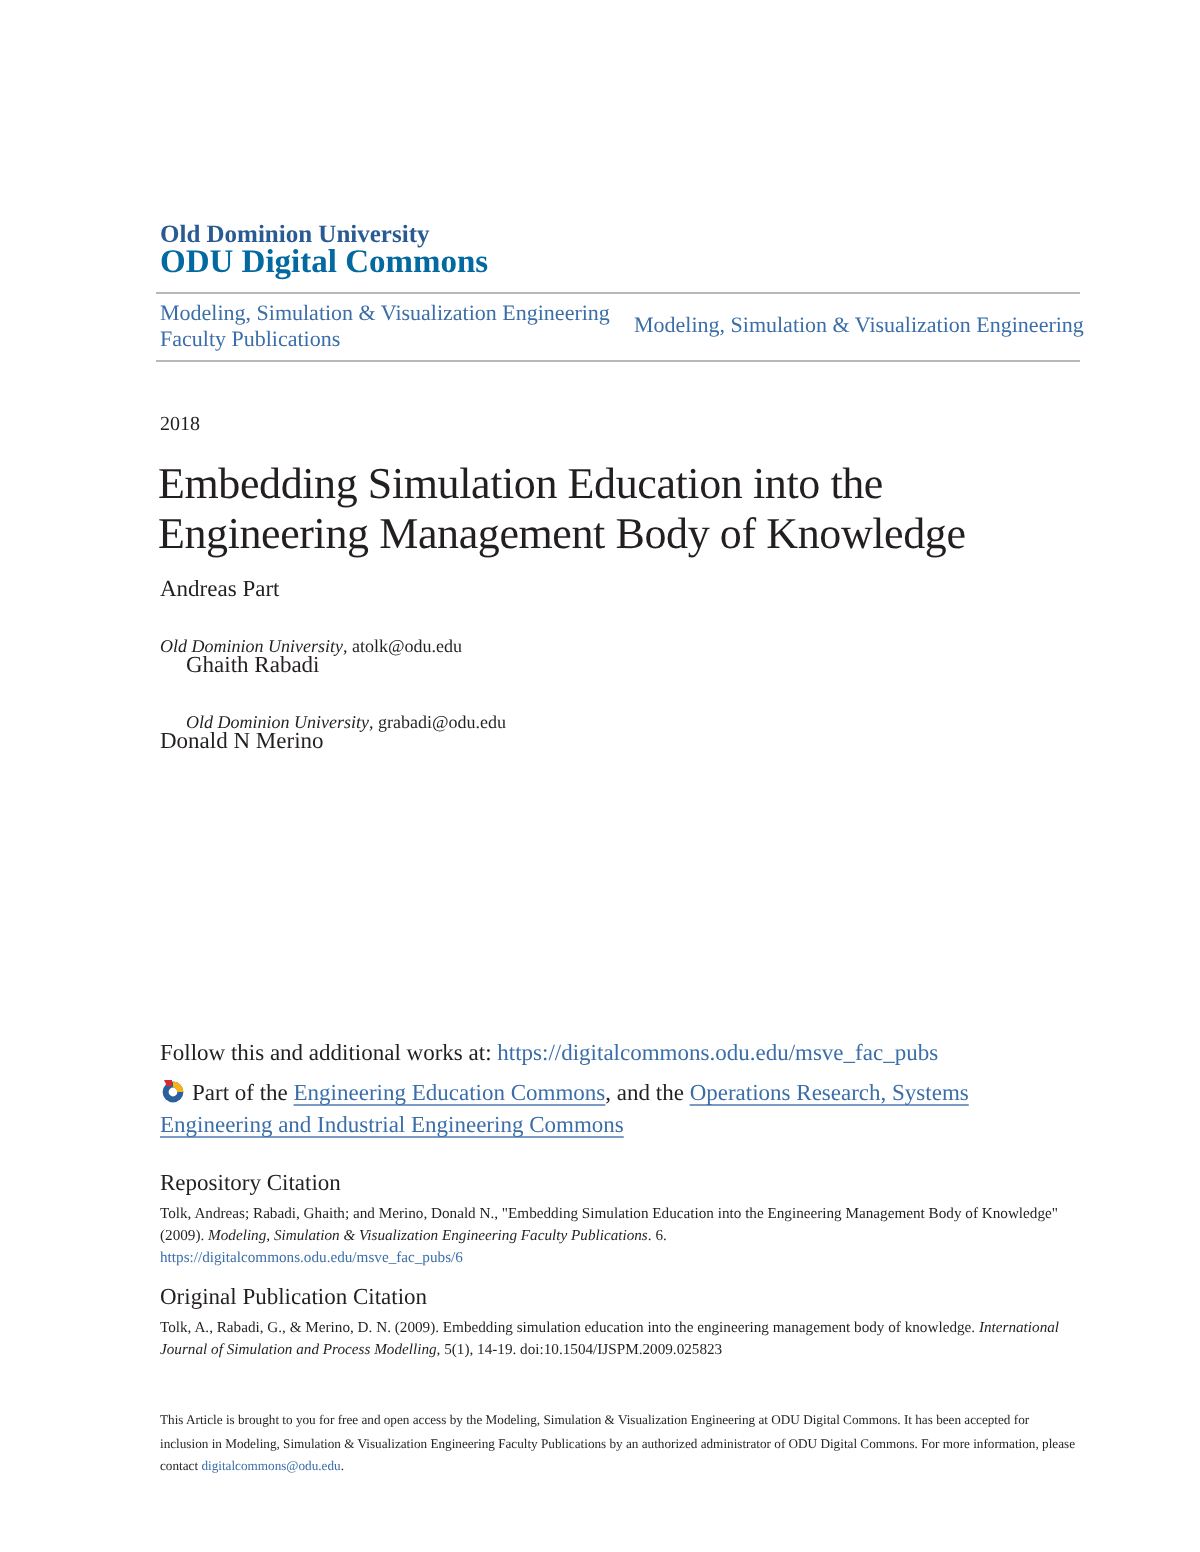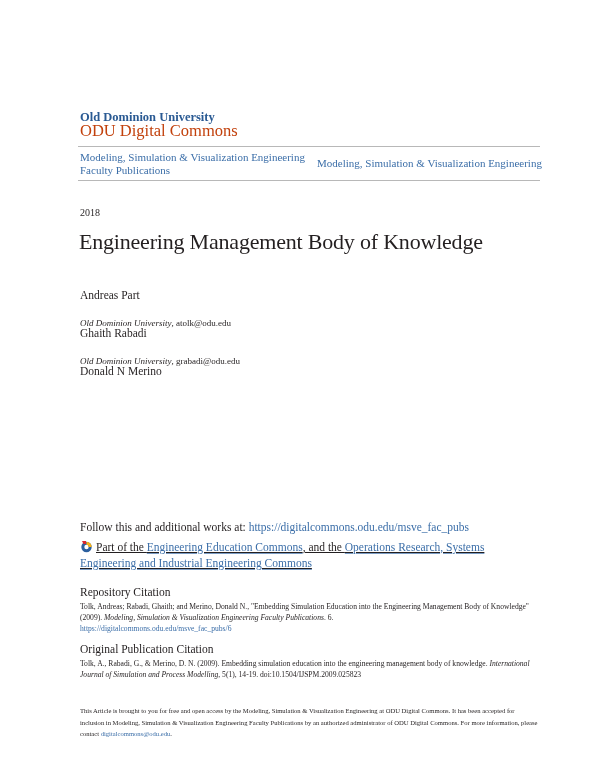"ODU Digital Commons" #repo-name { color: #c2410c -> #0369a1; font-weight: normal -> bold }
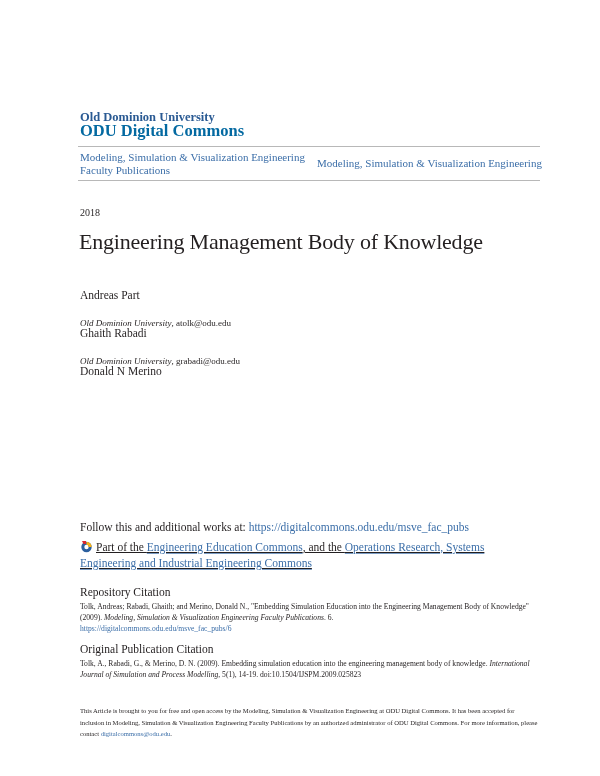"Embedding Simulation Education into the" div { html: none -> <div>Embedding Simulation Education into the</div> }
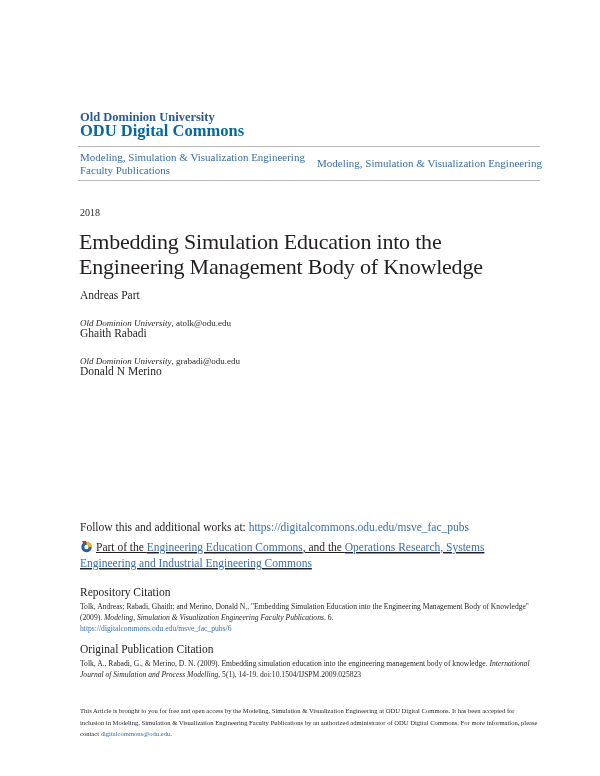"Ghaith Rabadi" #author2 { left: 80px -> 93px }
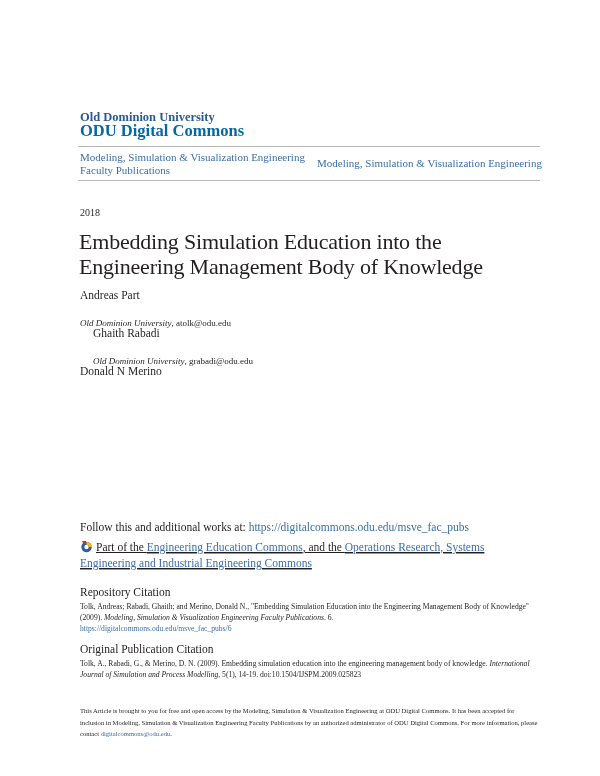"Part of the Engineering Education" #partof { text-decoration: underline -> none }
